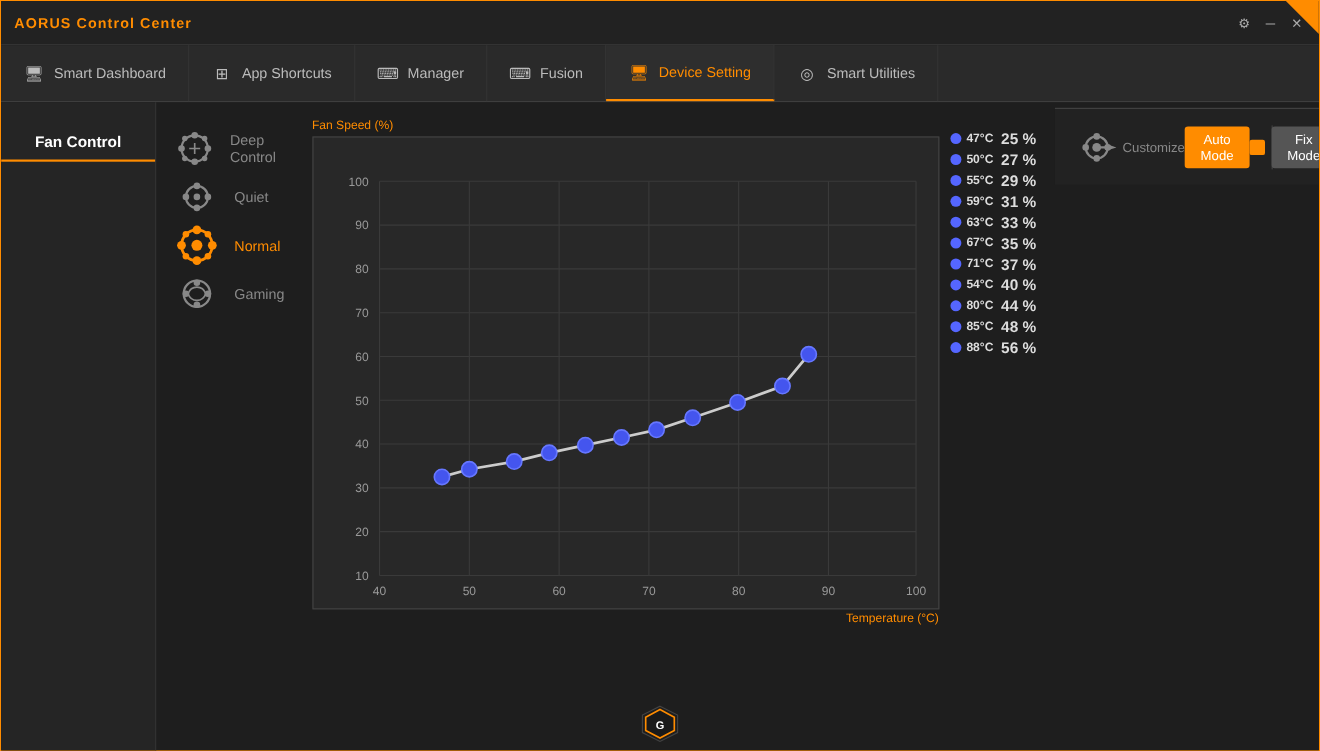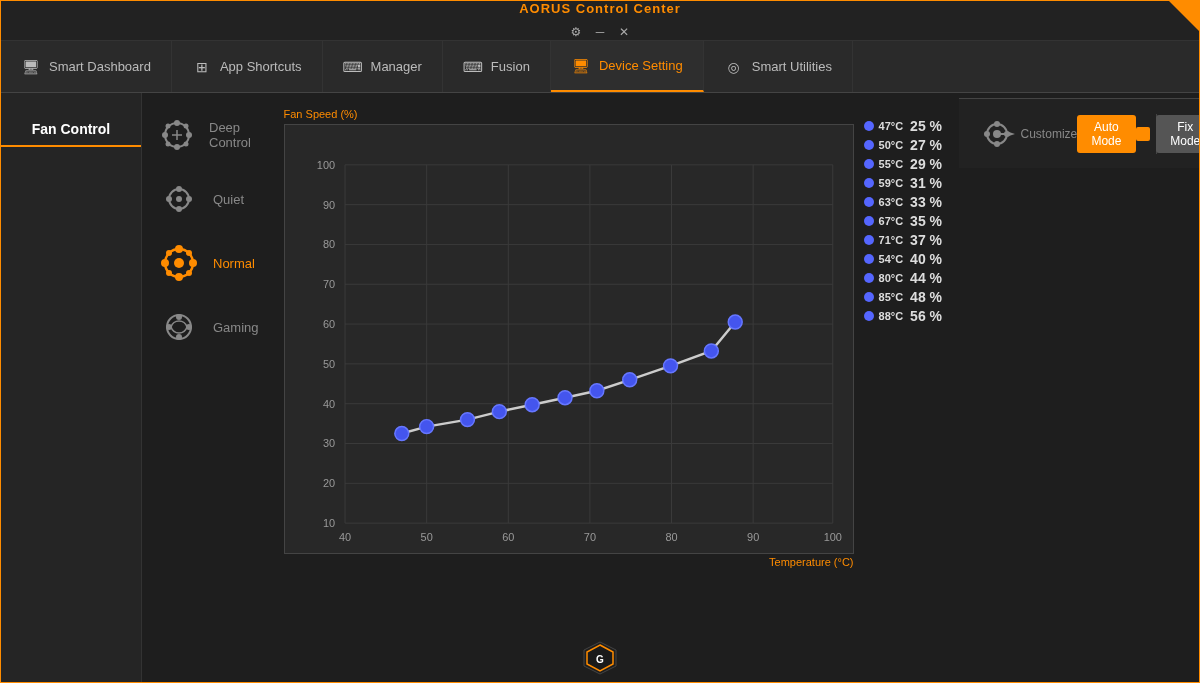"AORUS Control Center" .title-bar { flex-direction: column -> none }
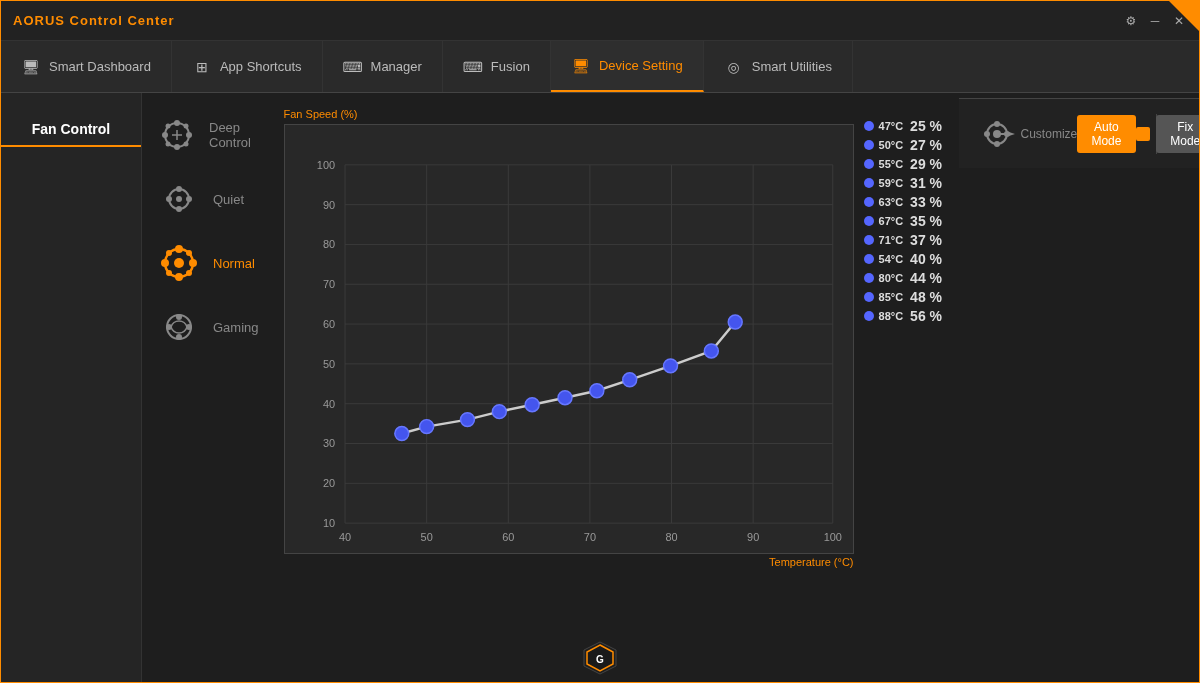"Deep Control" .mode-selector { gap: 20px -> none }
